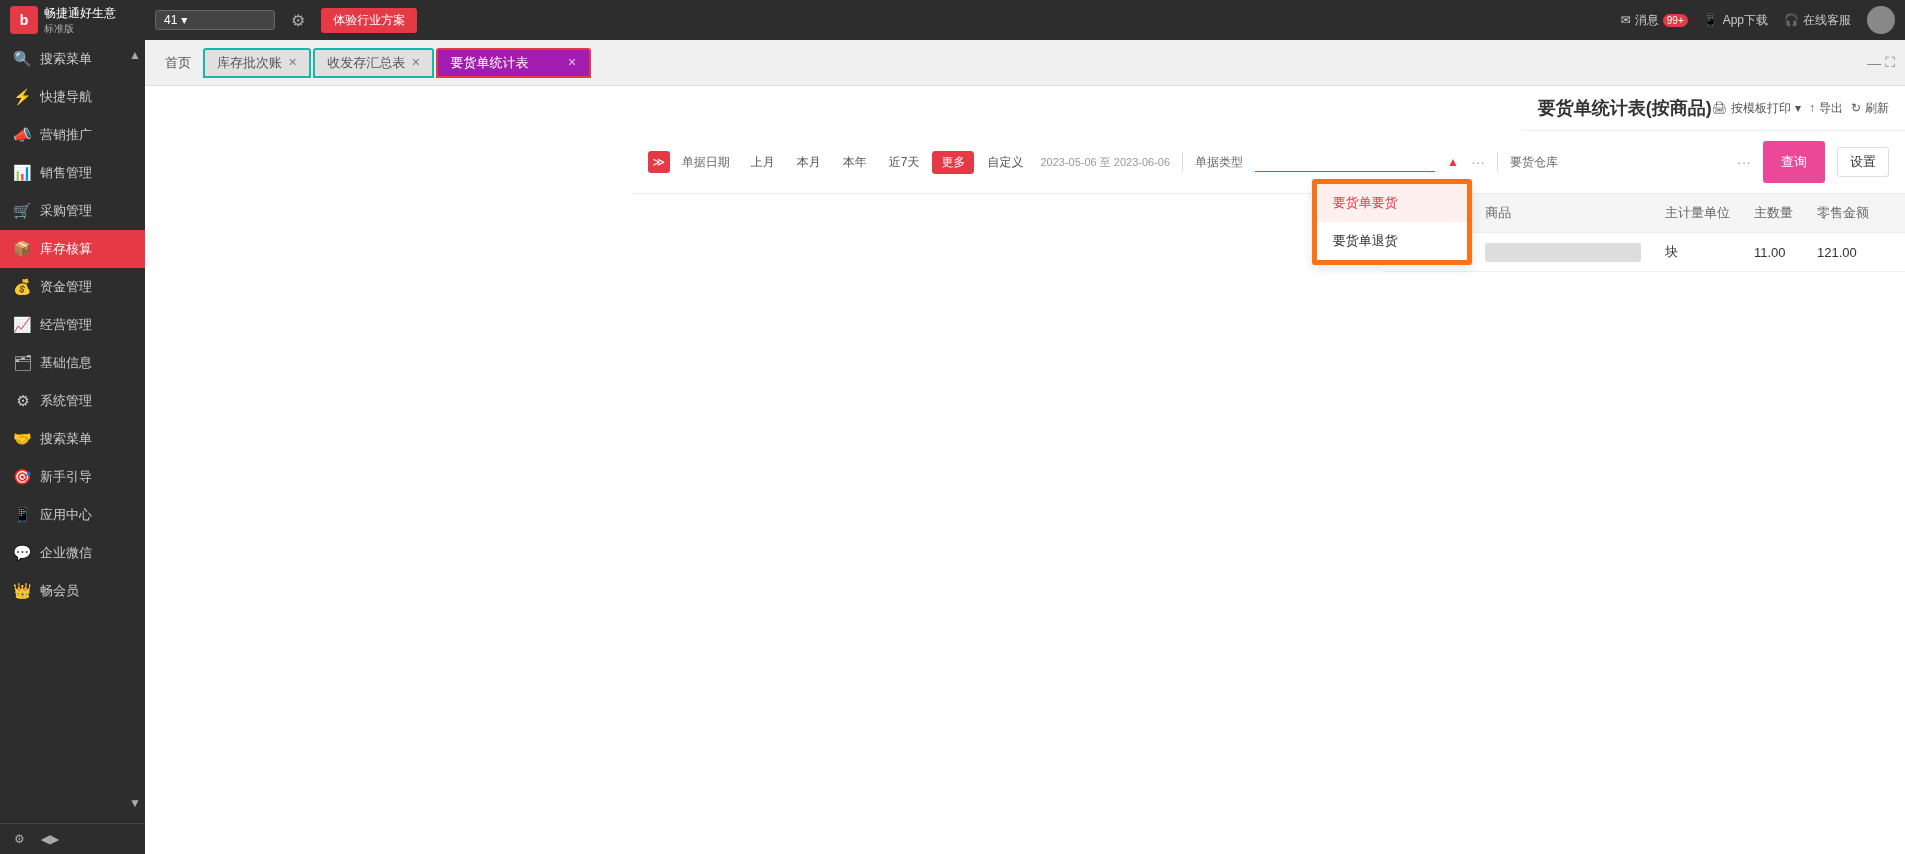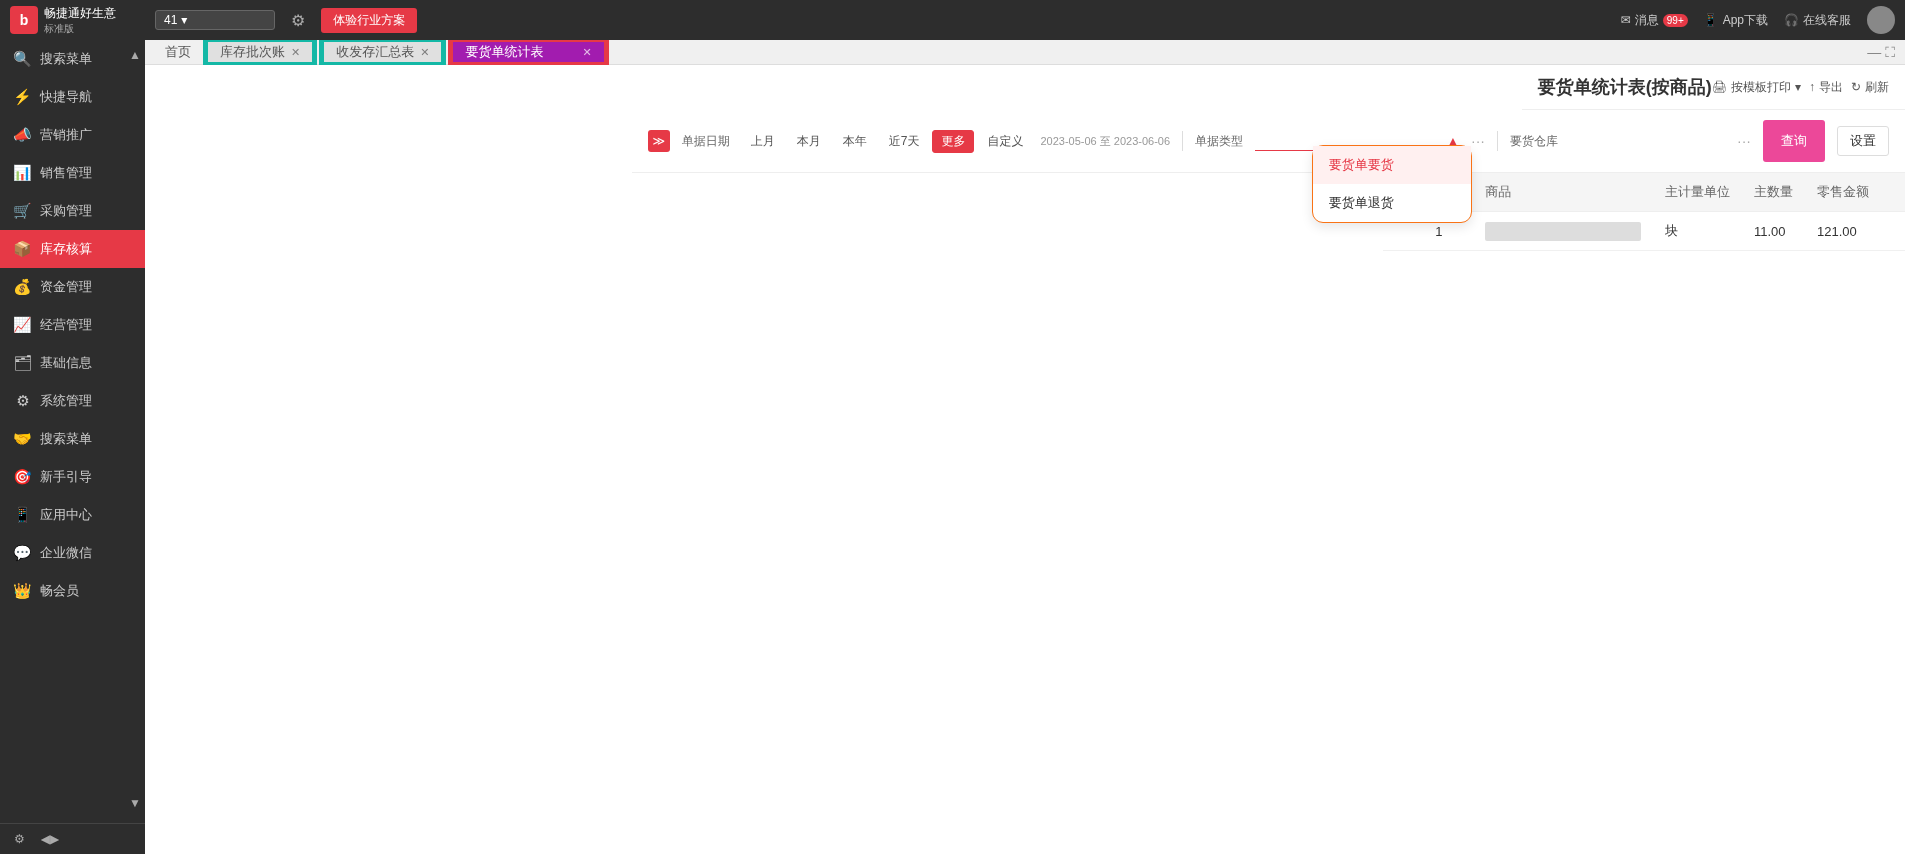"首页" .tab-bar { height: 25px -> 46px }
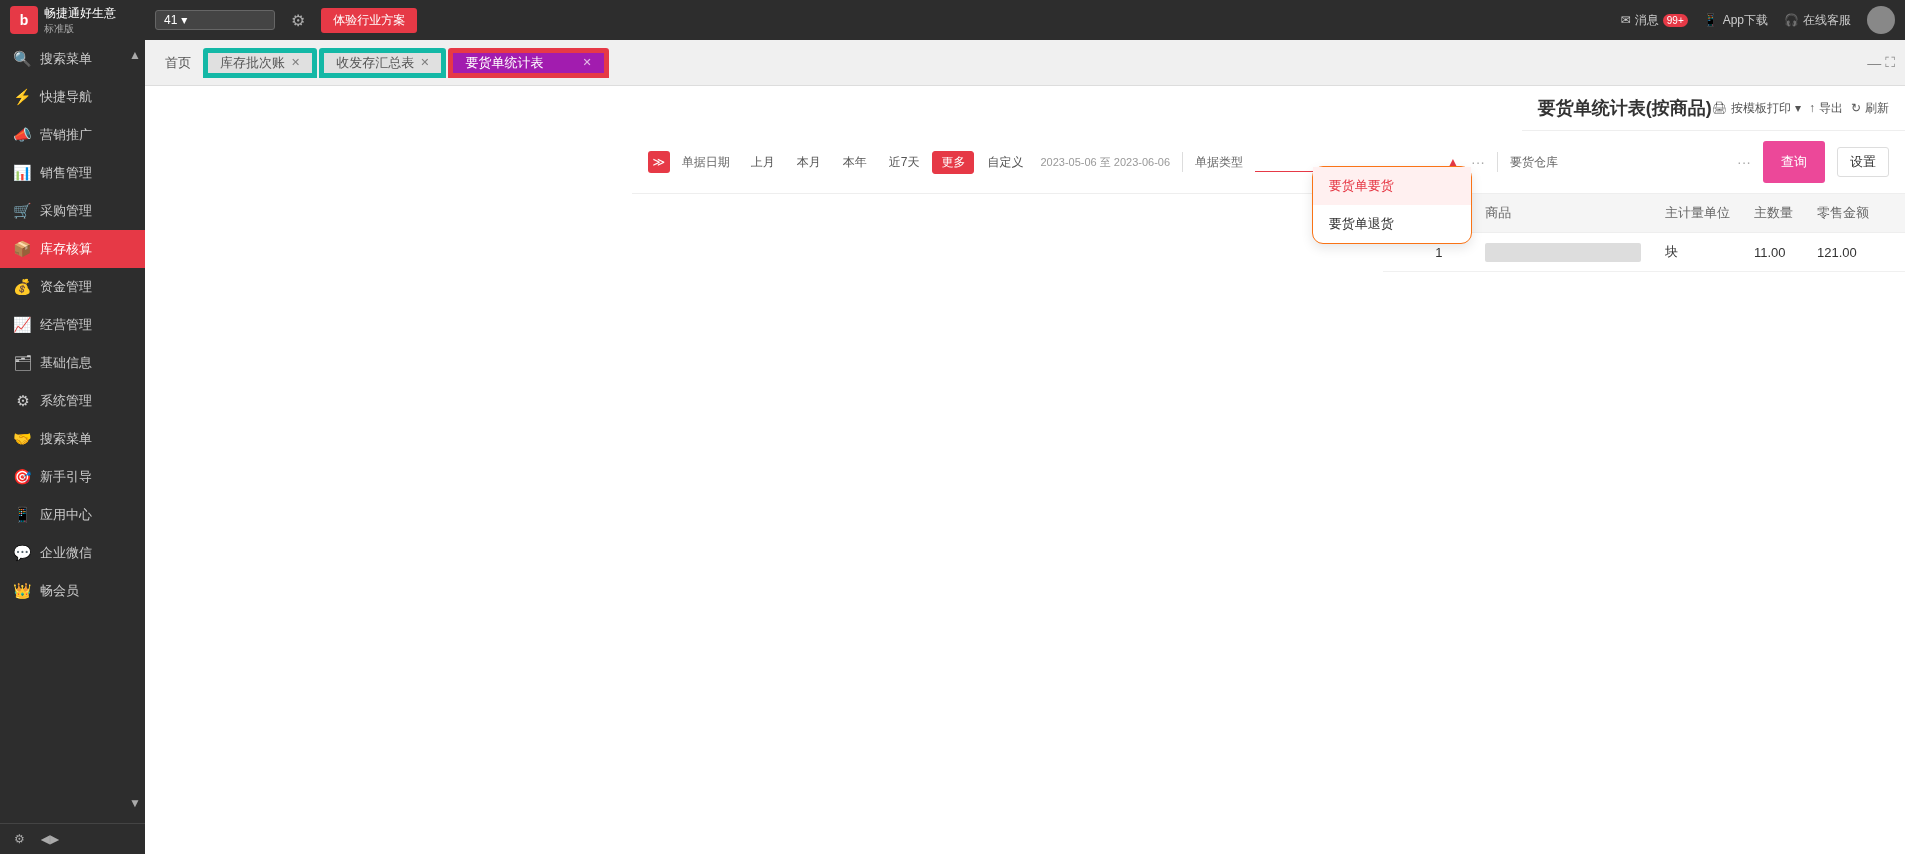"库存批次账" .tab { border: 5px solid #14b8a6 -> 2px solid #14b8a6 }
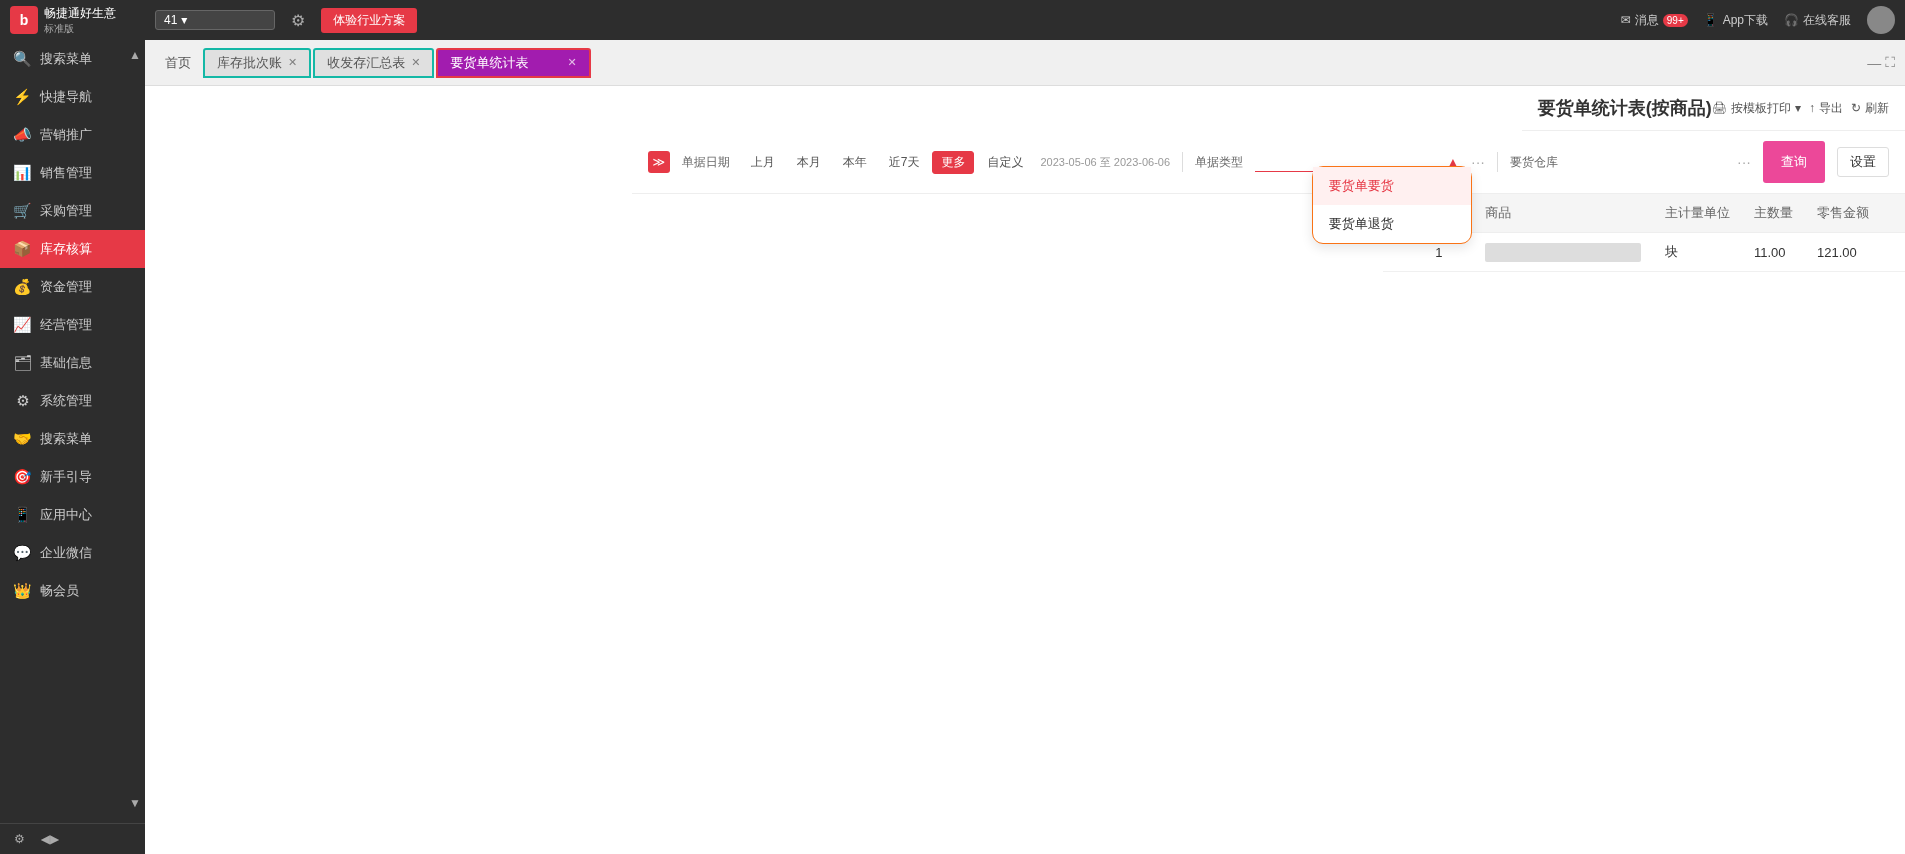"要货单要货" .dropdown-menu { border: 1px solid #f97316 -> 5px solid #f97316; border-radius: 11px -> 3px; top: 35px -> 48px }
